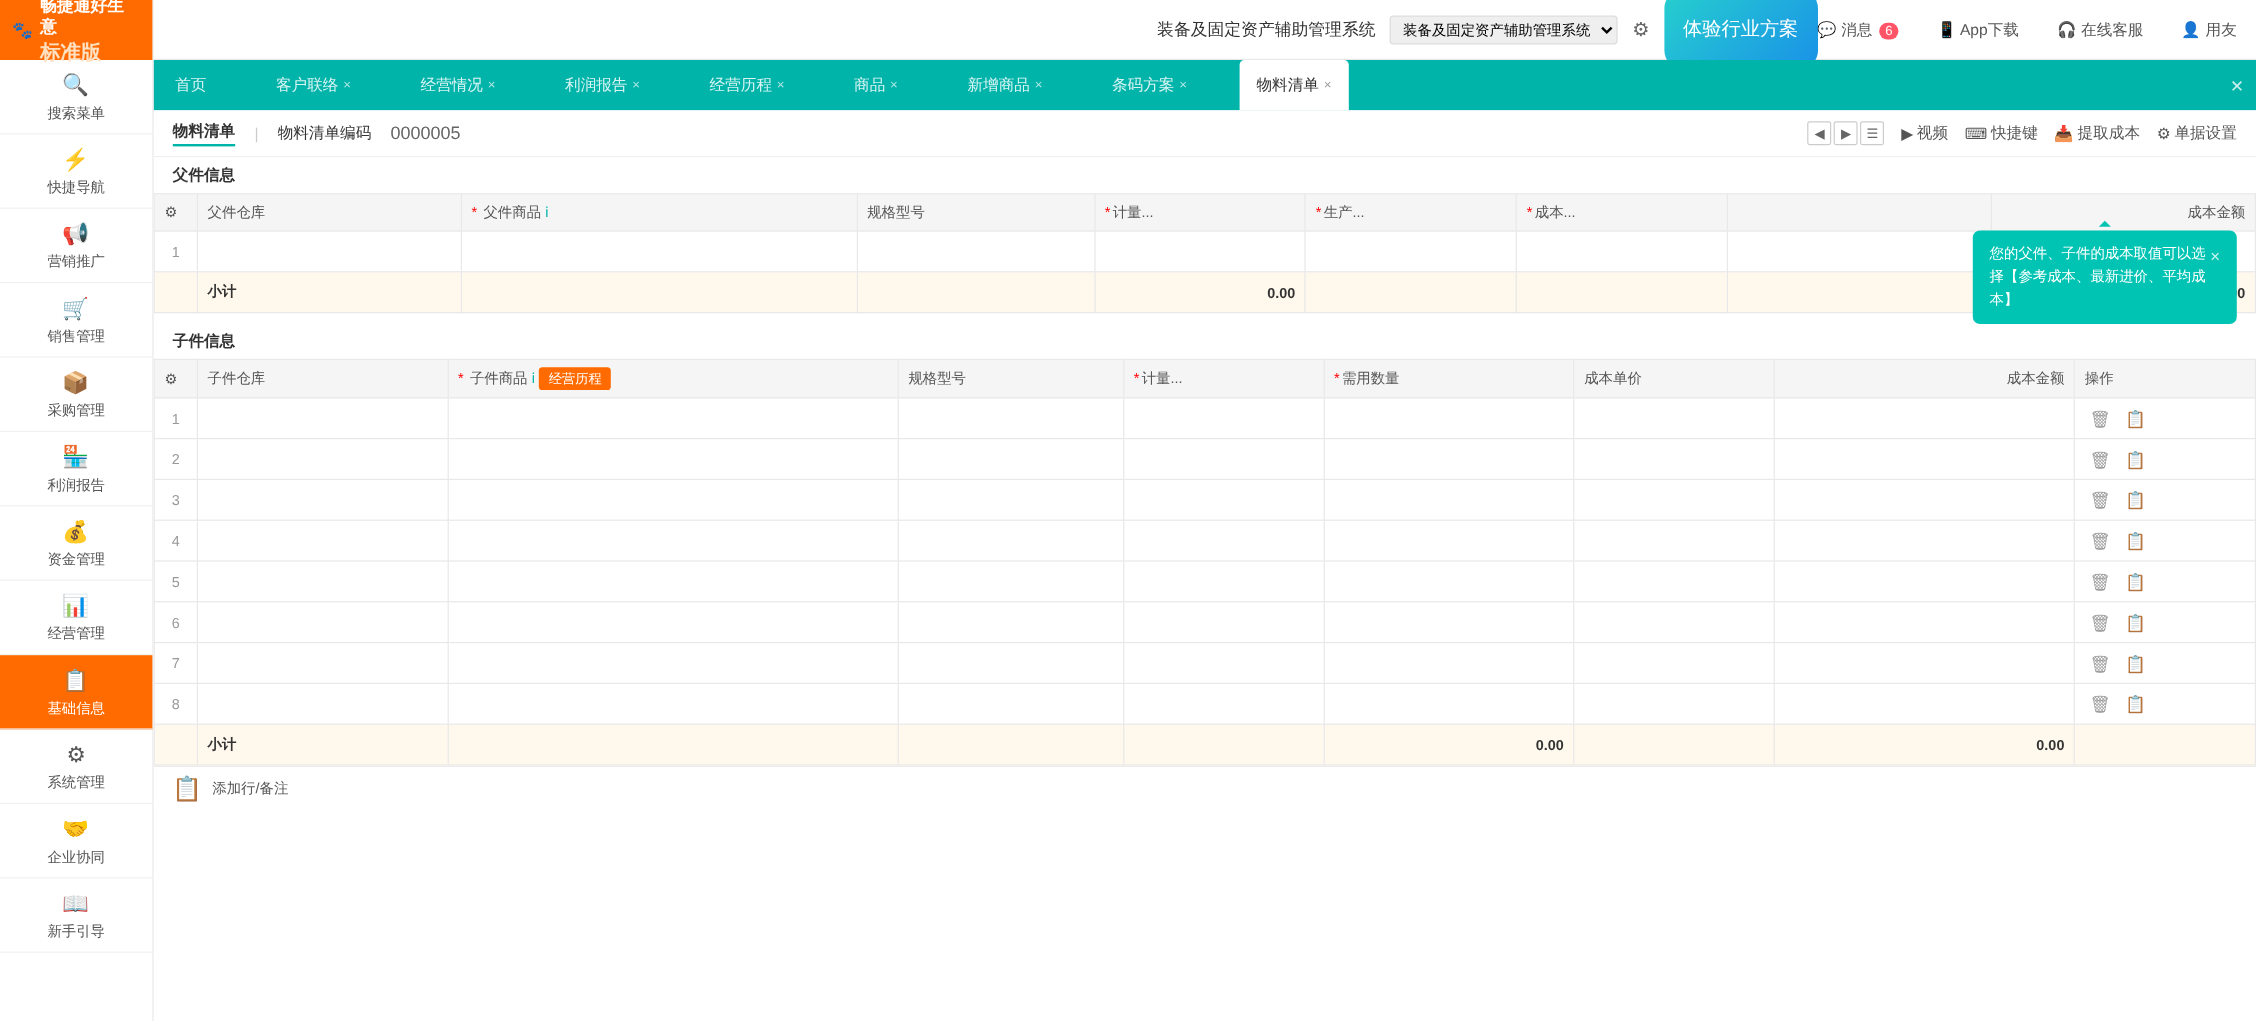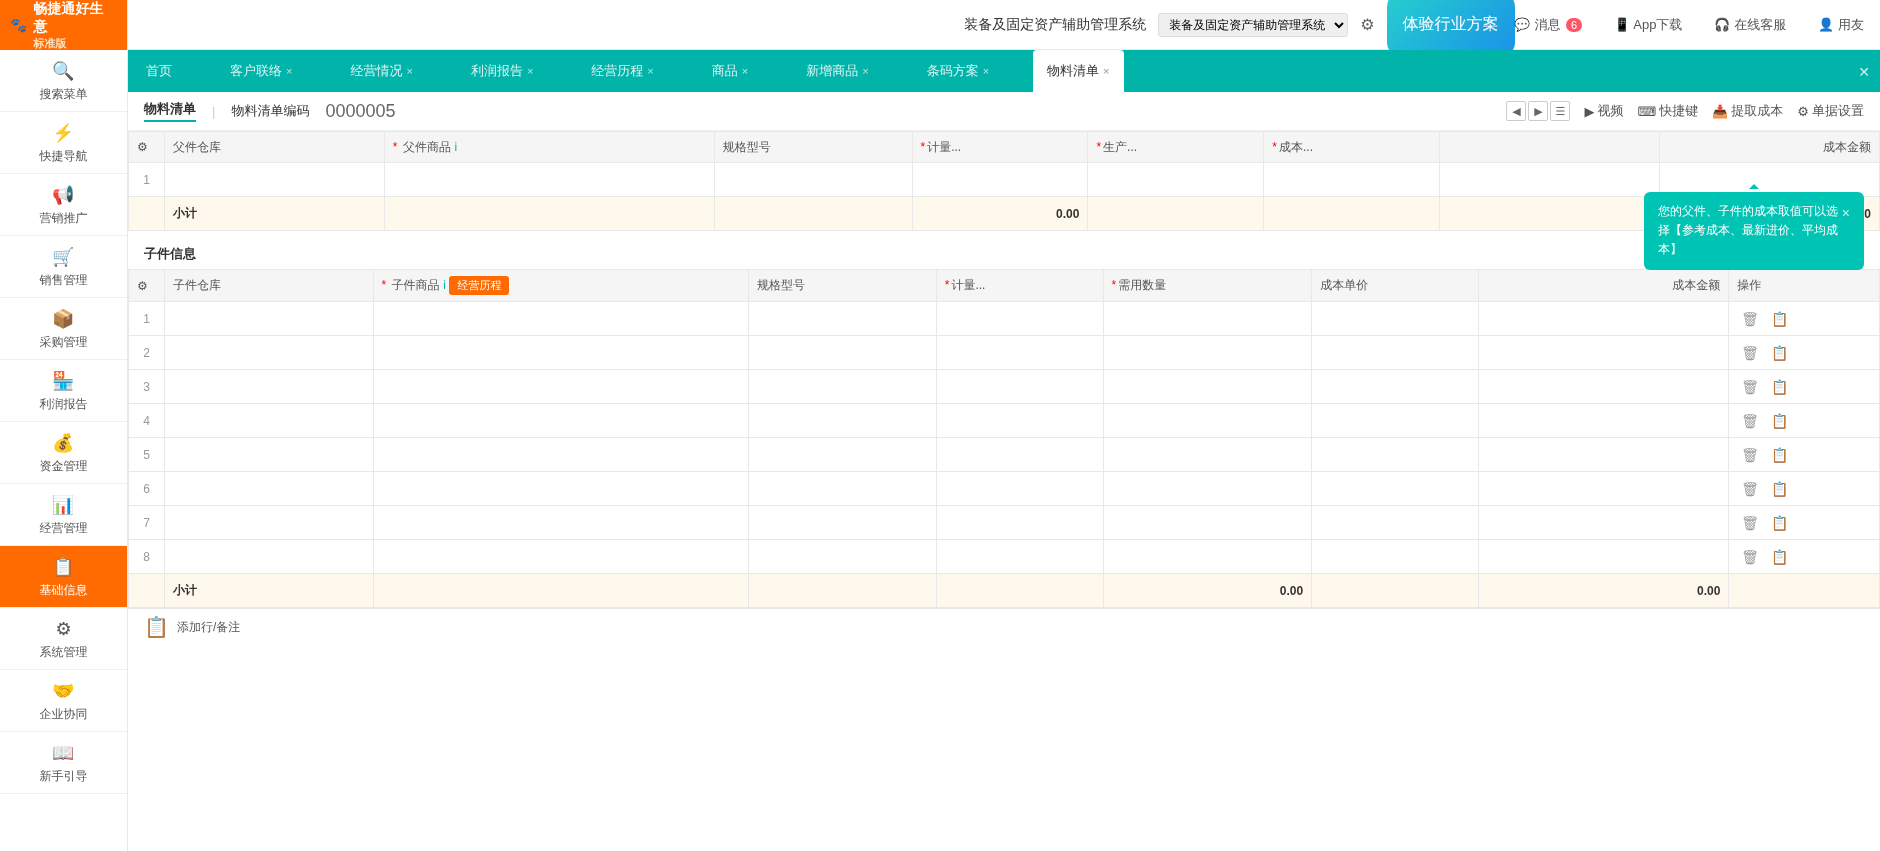"标准版" .sidebar-logo-sub { font-size: 11px -> 17px }
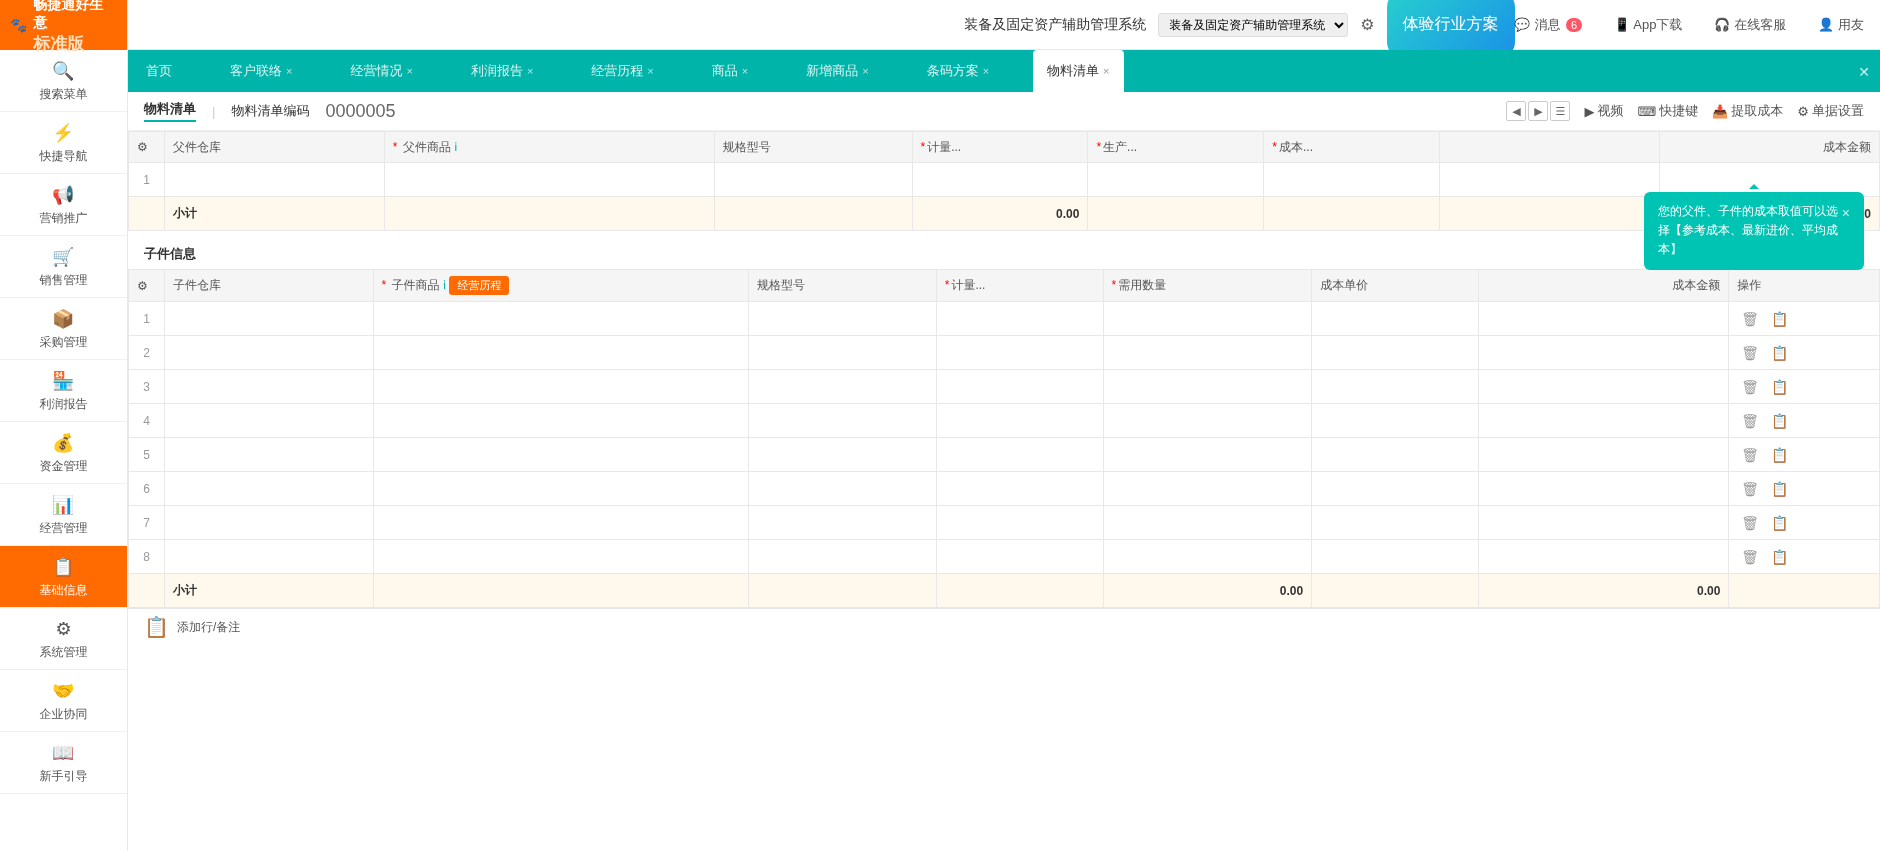"0000005" .bcode { font-size: 18px -> 15px }
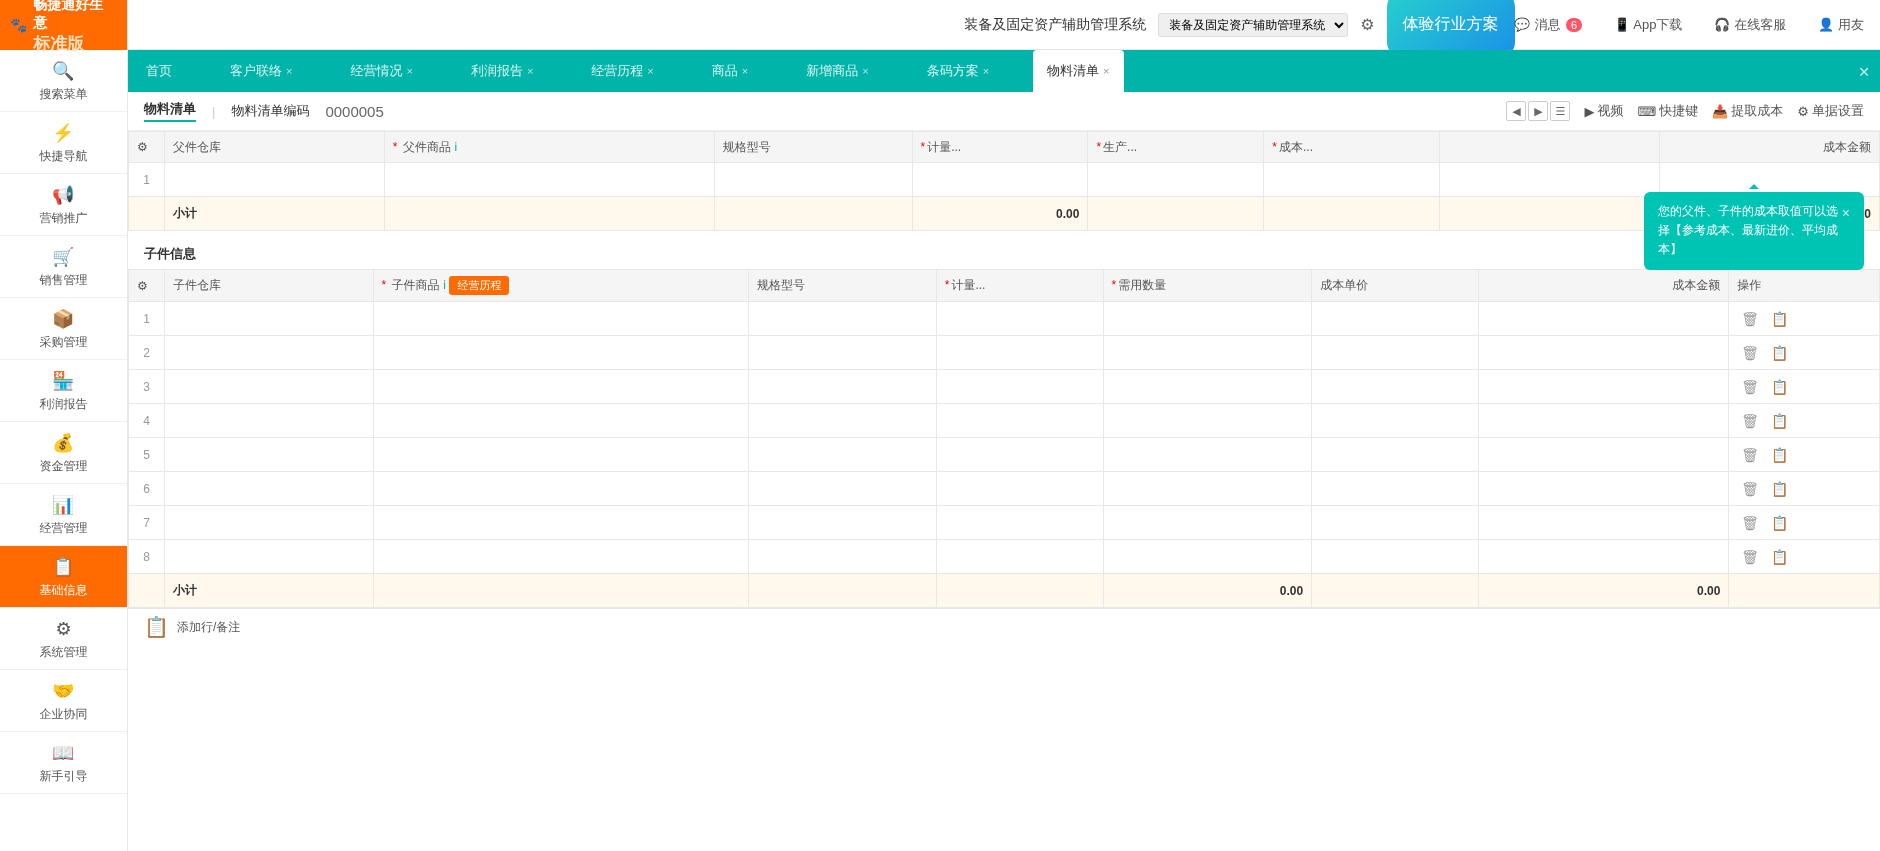"父件信息" div.section-title { html: none -> <div>父件信息</div> }
